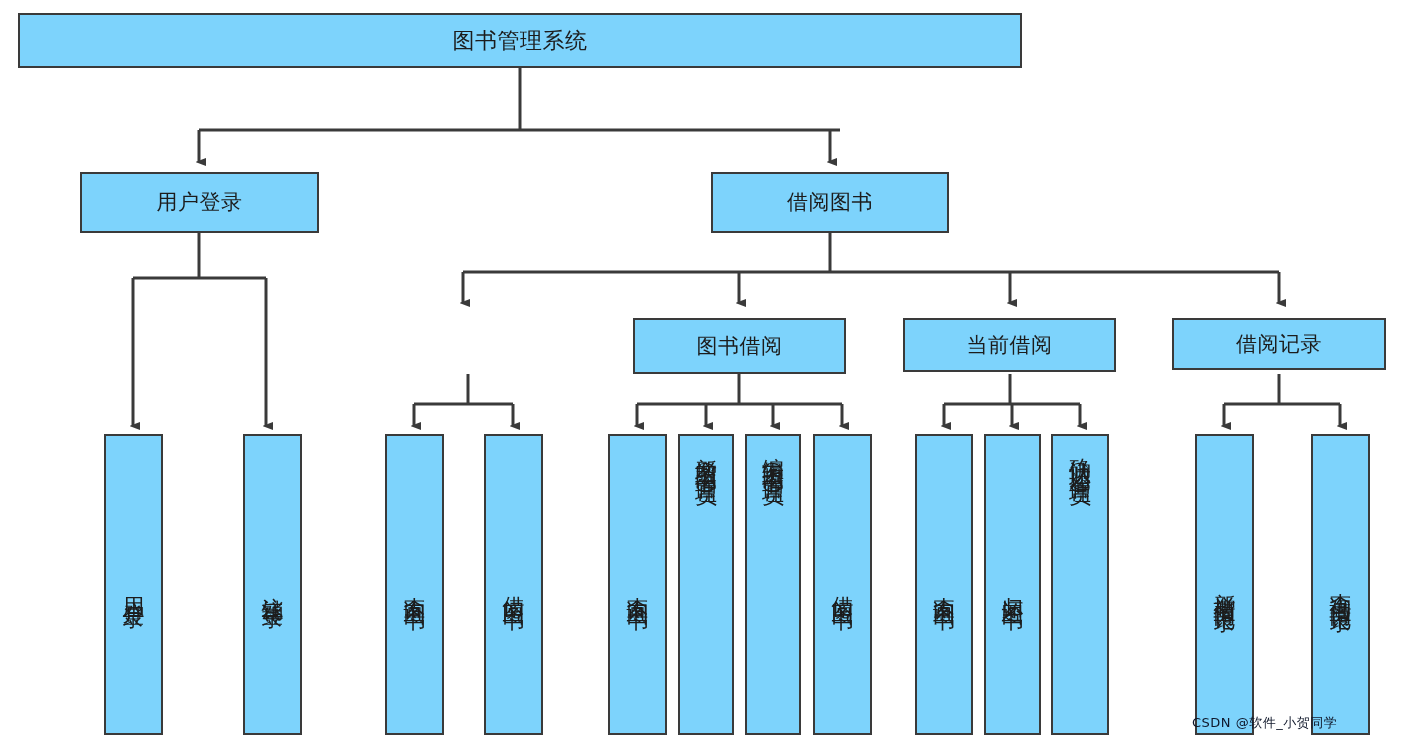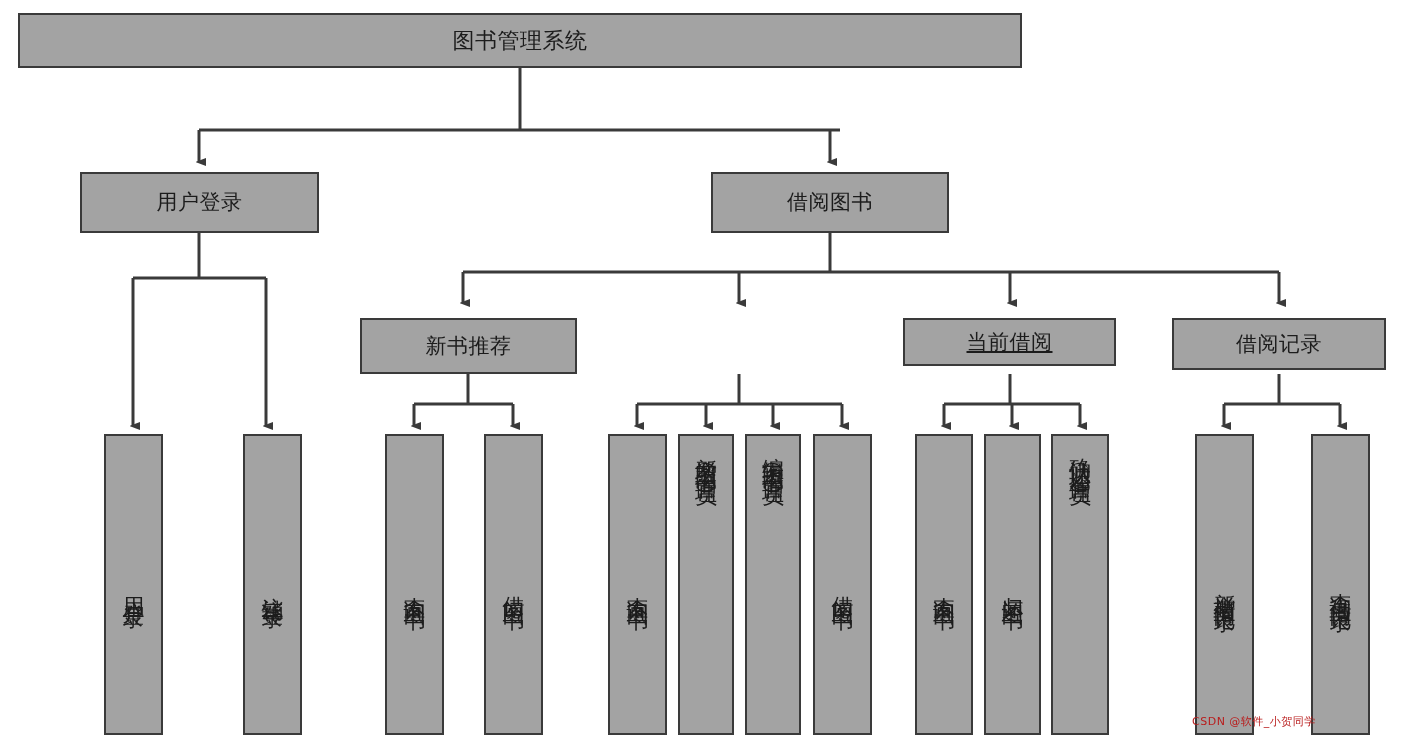"图书管理系统" .node { background: #a3a3a3 -> #7dd3fc }
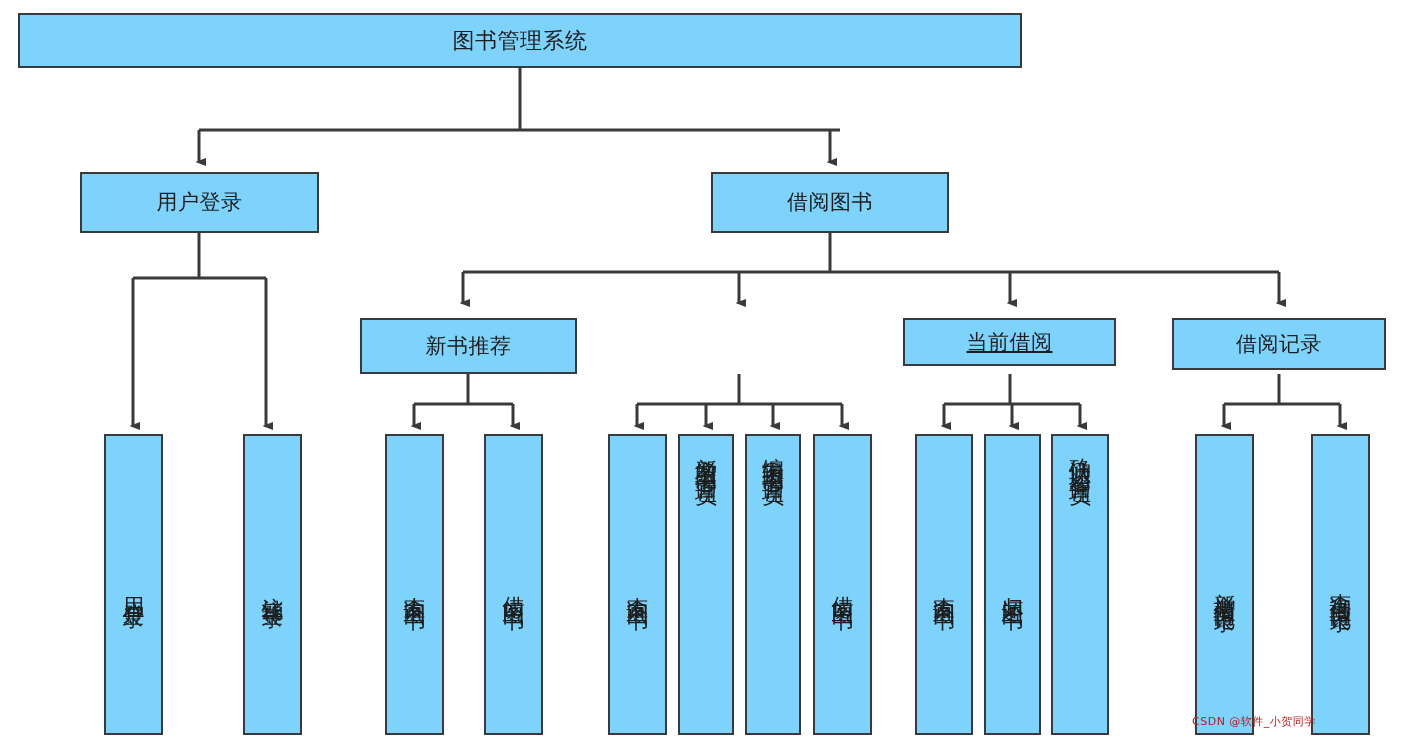"新书推荐" div.node { html: <div> <span>新书推荐</span> </div> -> none }
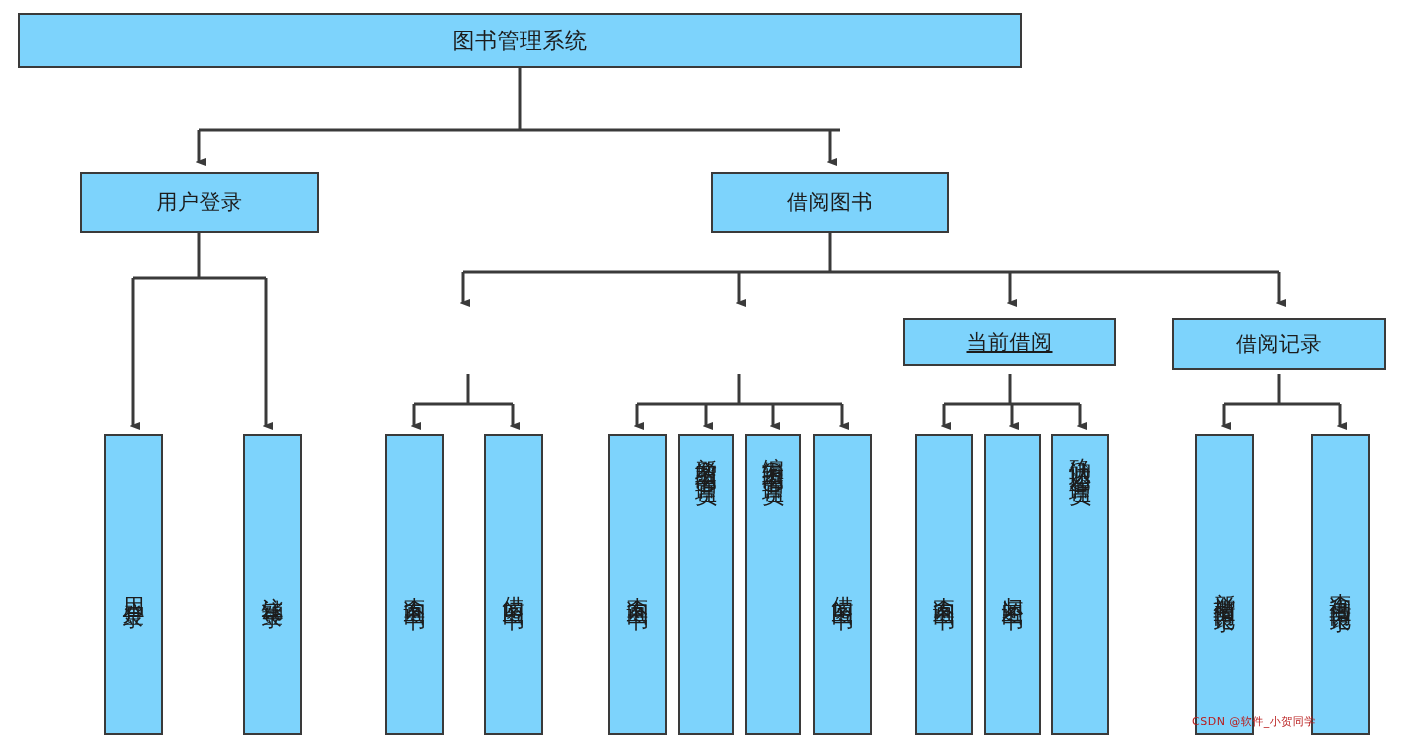"图书借阅" div.node { html: none -> <div> <span>图书借阅</span> </div> }
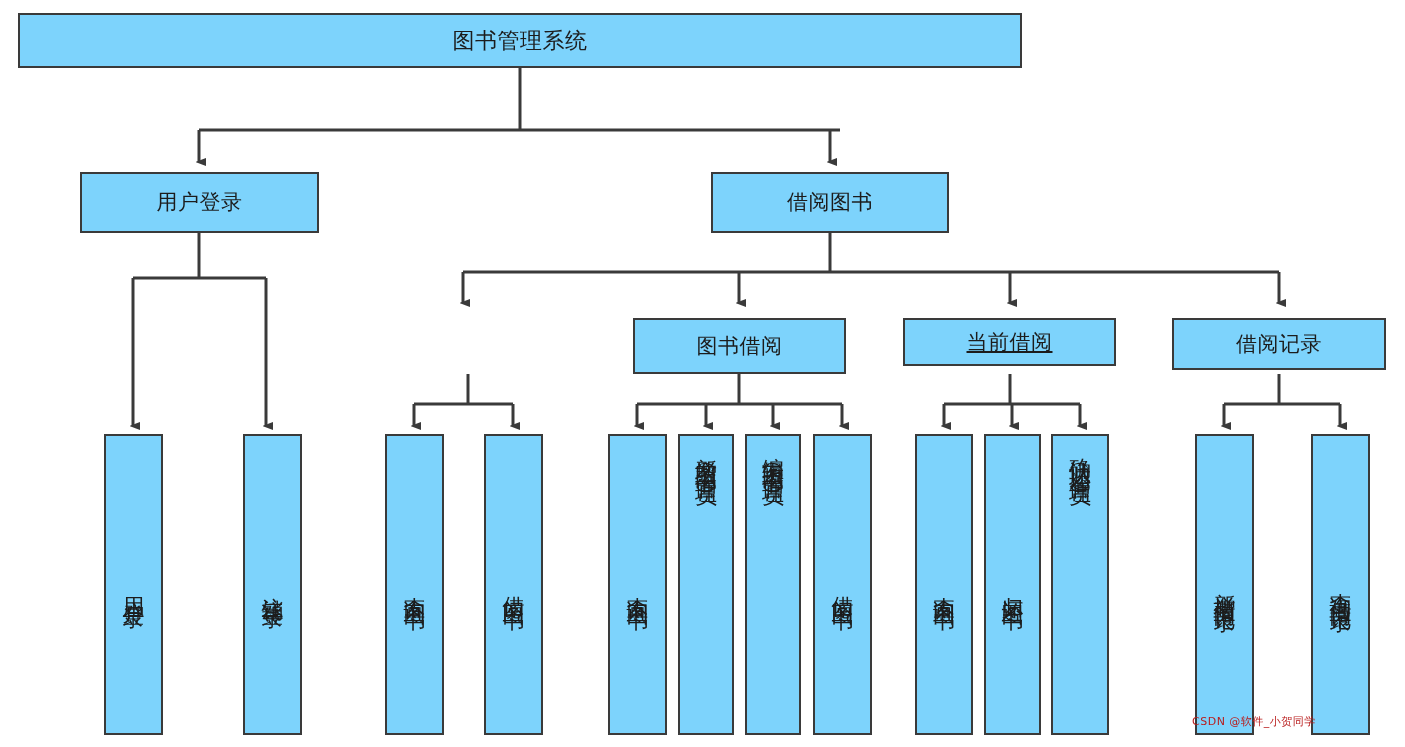"当前借阅" div.node { height: 48px -> 54px; text-decoration: underline -> none }
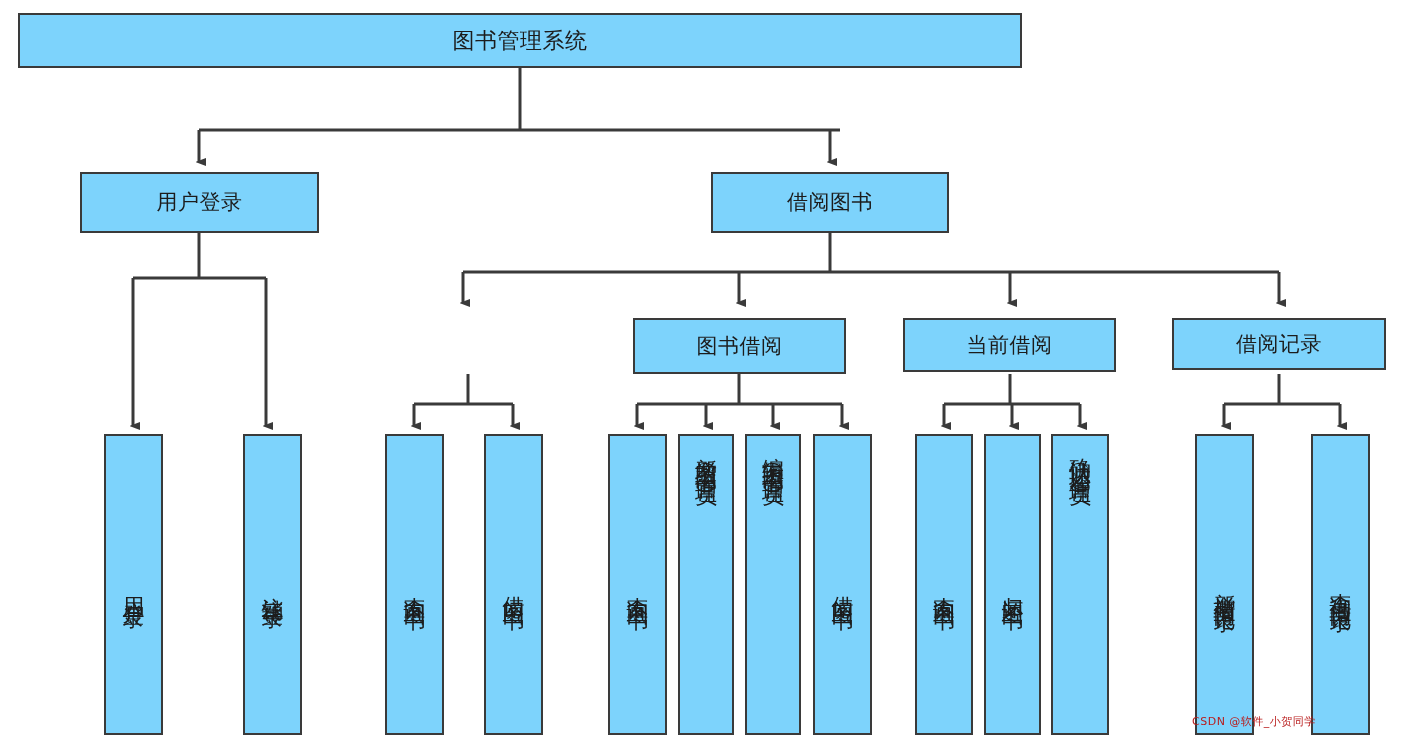"CSDN @软件_小贺同学" .watermark { color: #b91c1c -> #0f172a; font-size: 11px -> 13px }
